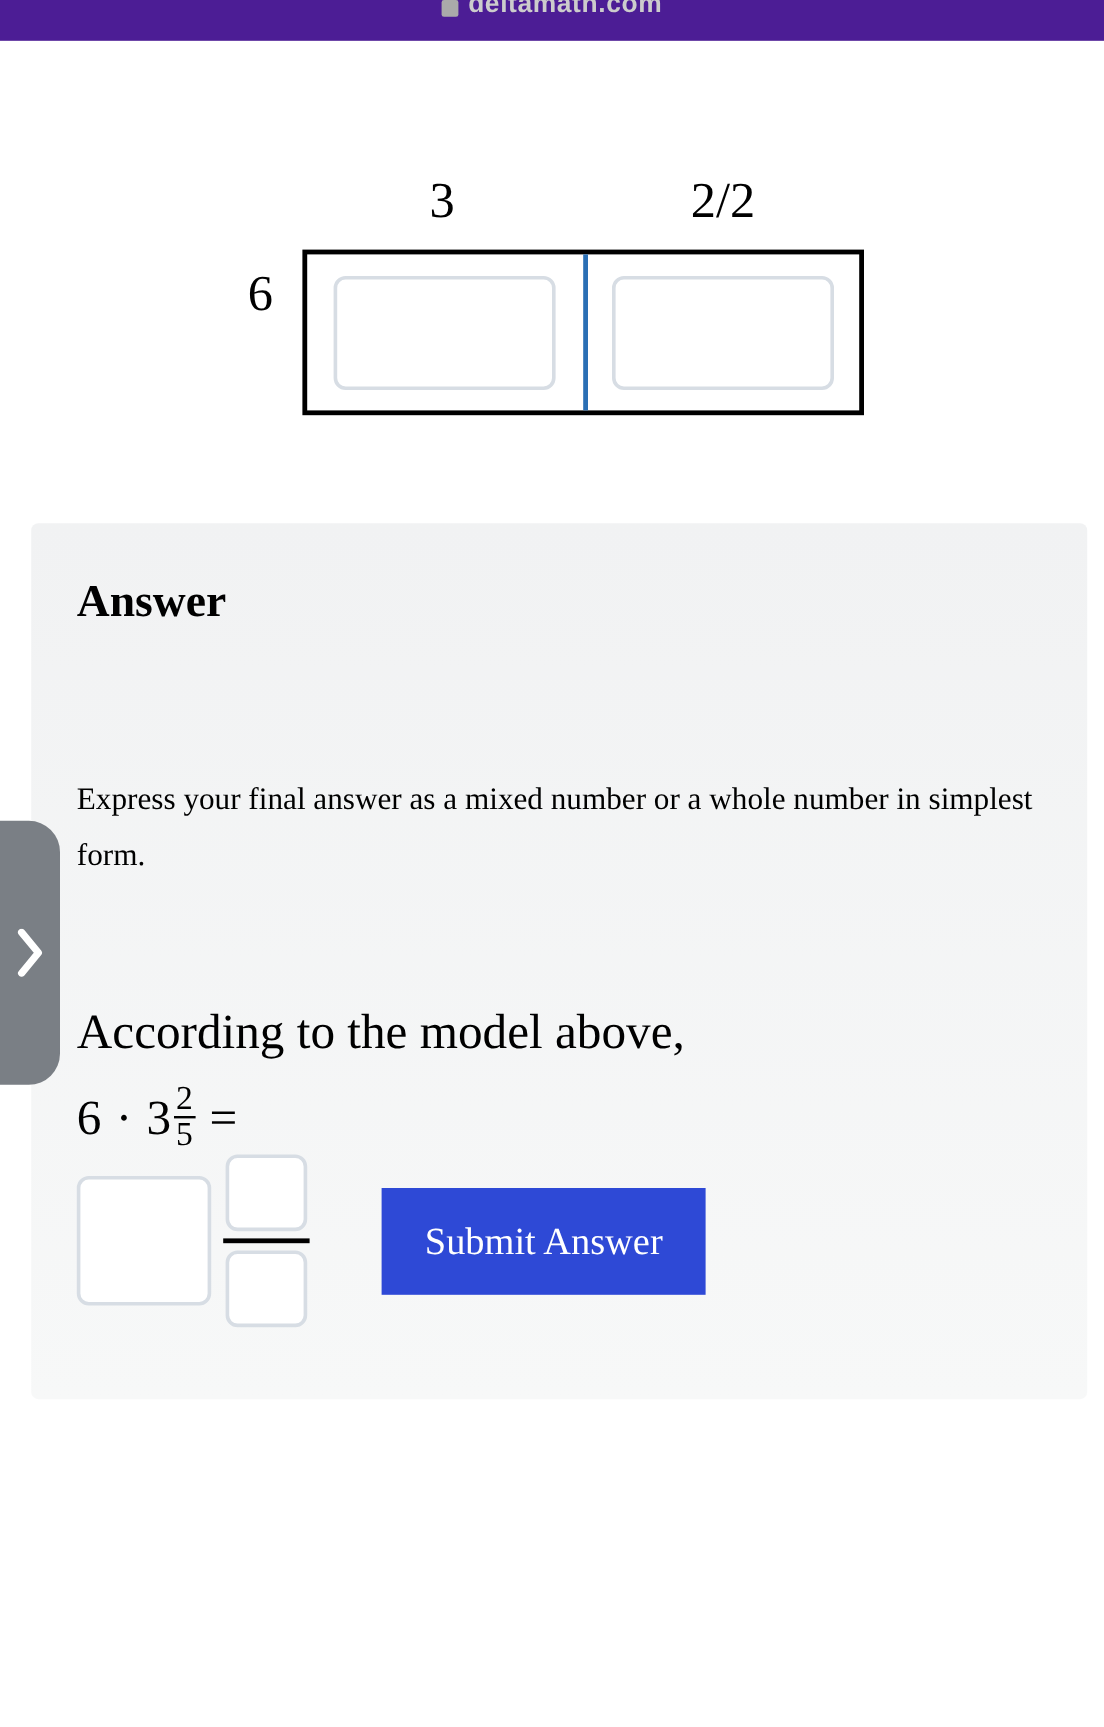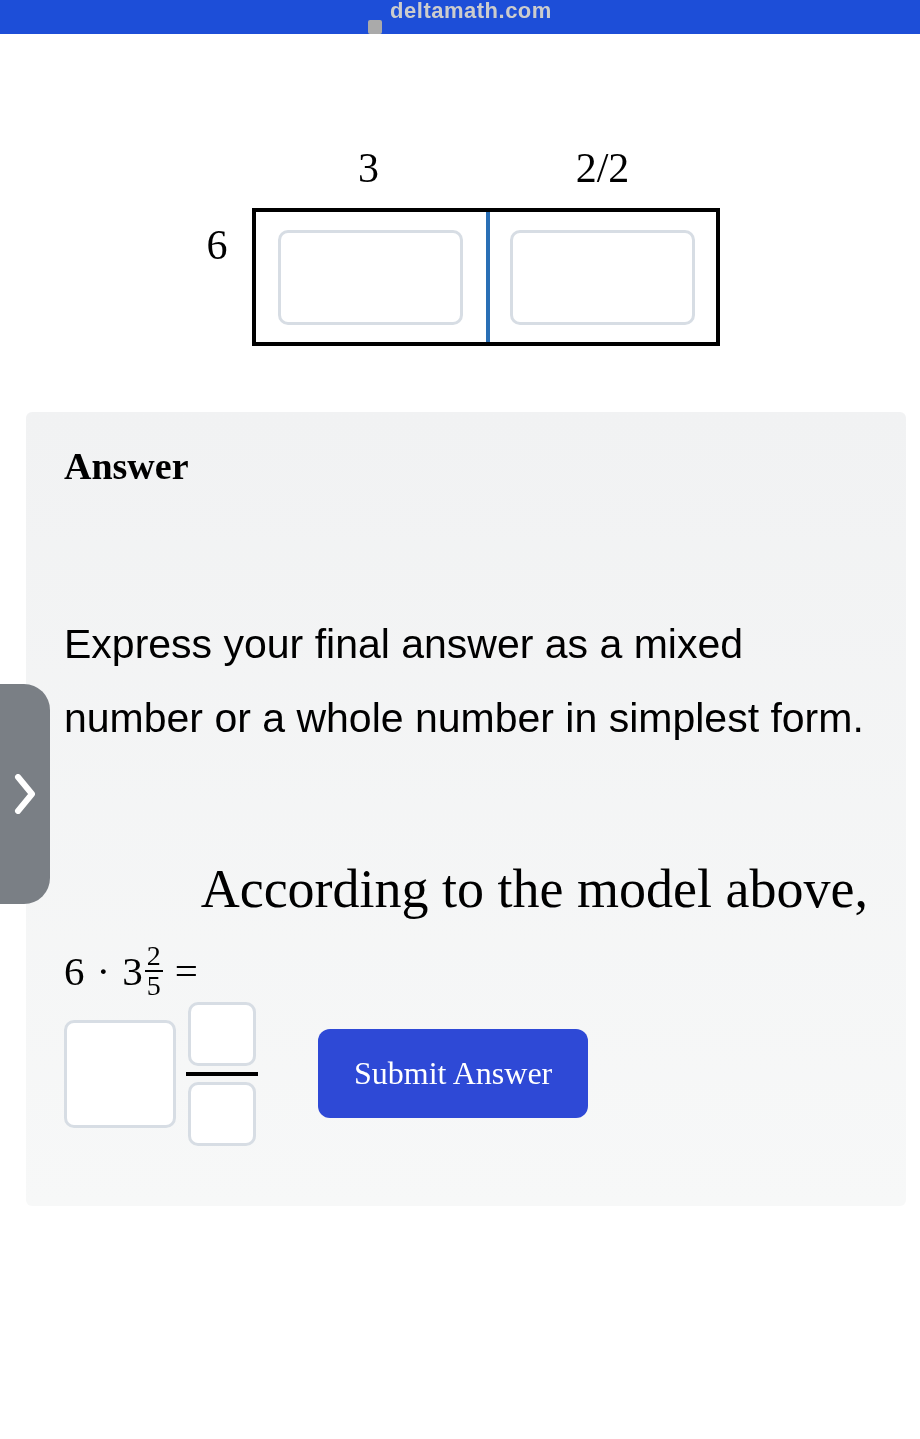"deltamath.com" .browser-bar { align-items: flex-end -> flex-start; background: #1d4ed8 -> #4c1d95 }
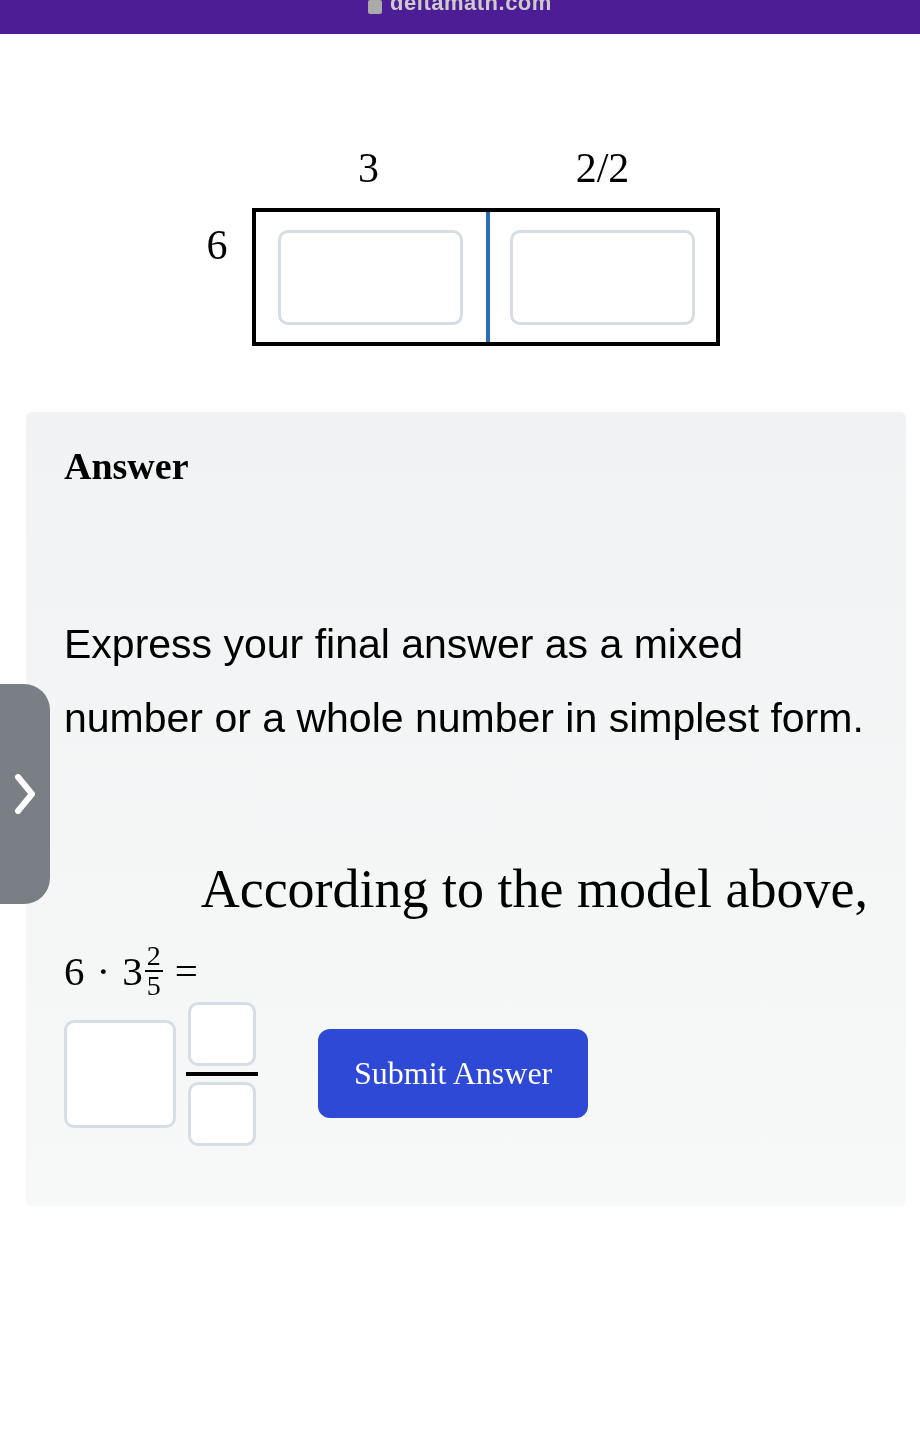"Answer" .answer-panel { margin-top: 66px -> 90px; padding: 32px 38px 60px 38px -> 43px 38px 60px 38px }
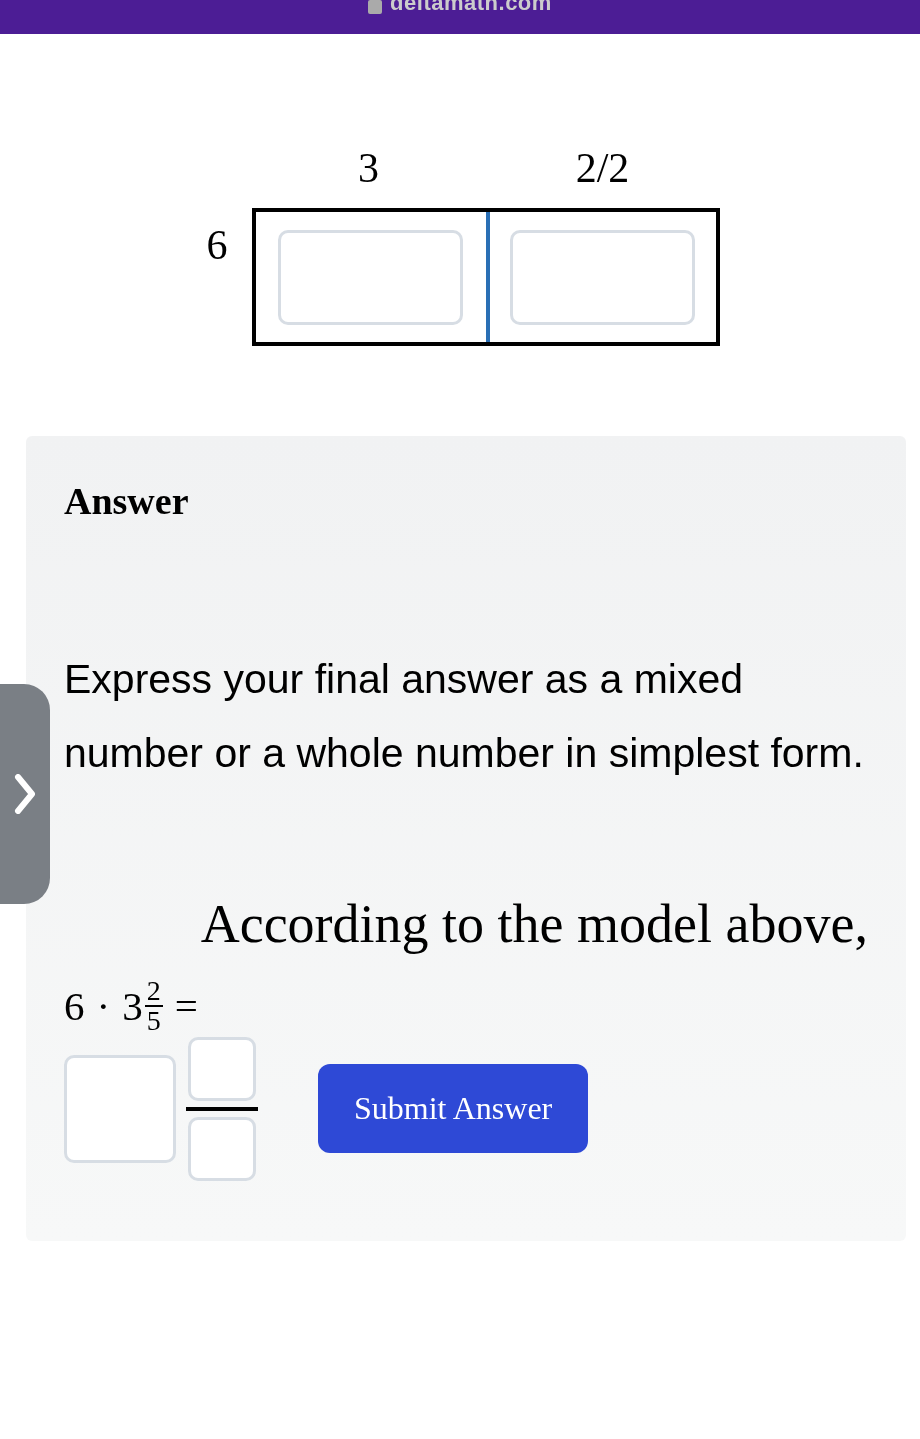"Express your final answer as" .instruction { font-family: Liberation Sans, sans-serif -> Liberation Serif, serif; font-size: 41px -> 26px }
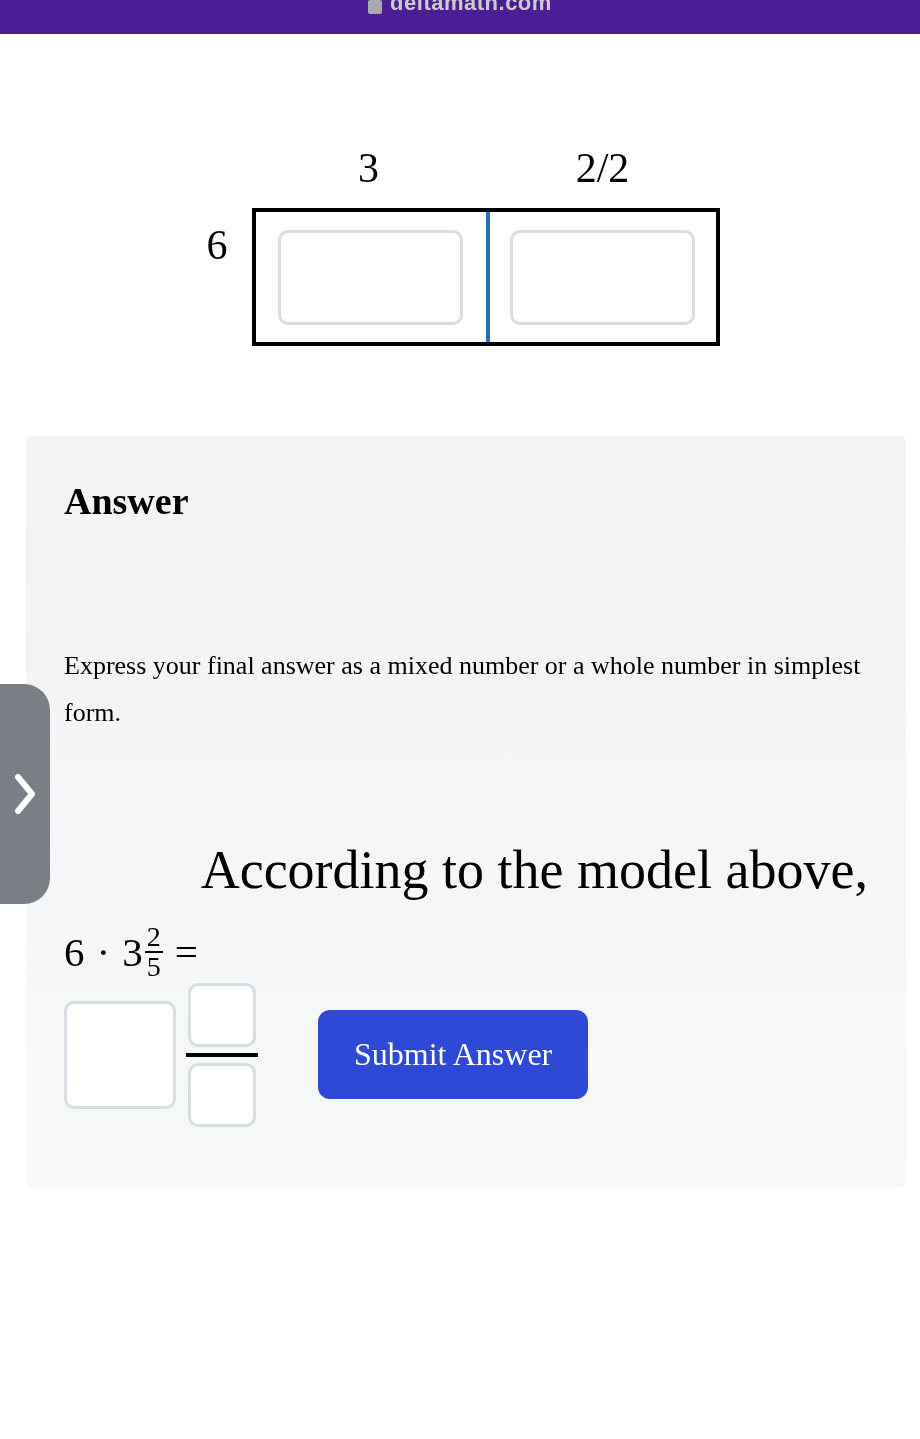"According to the model above," .according { font-size: 54px -> 41px; text-align: right -> none }
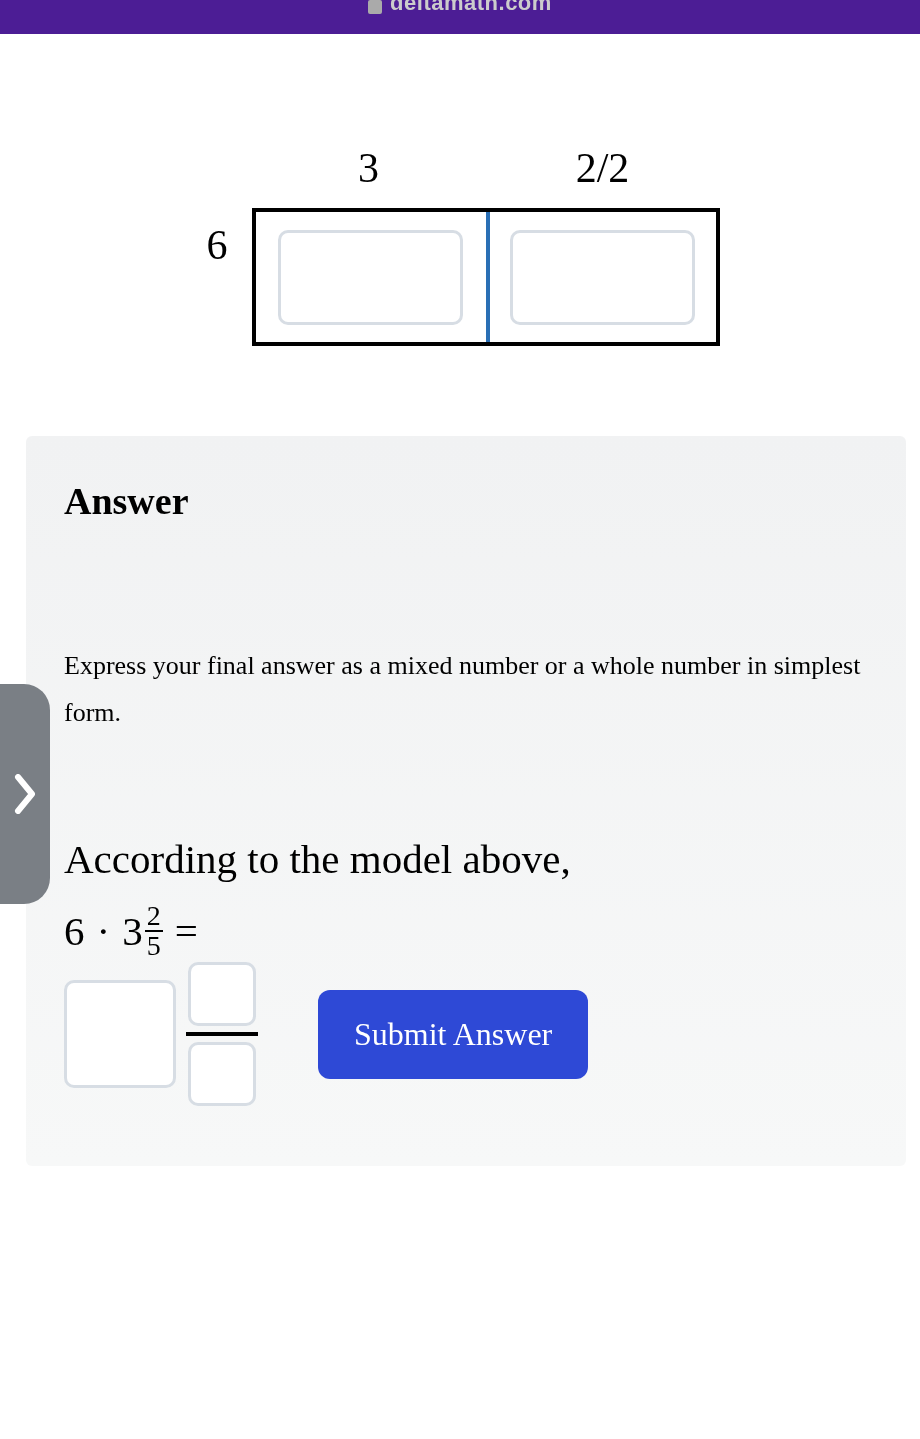"Submit Answer" .submit-btn { border-radius: 12px -> 0 }
